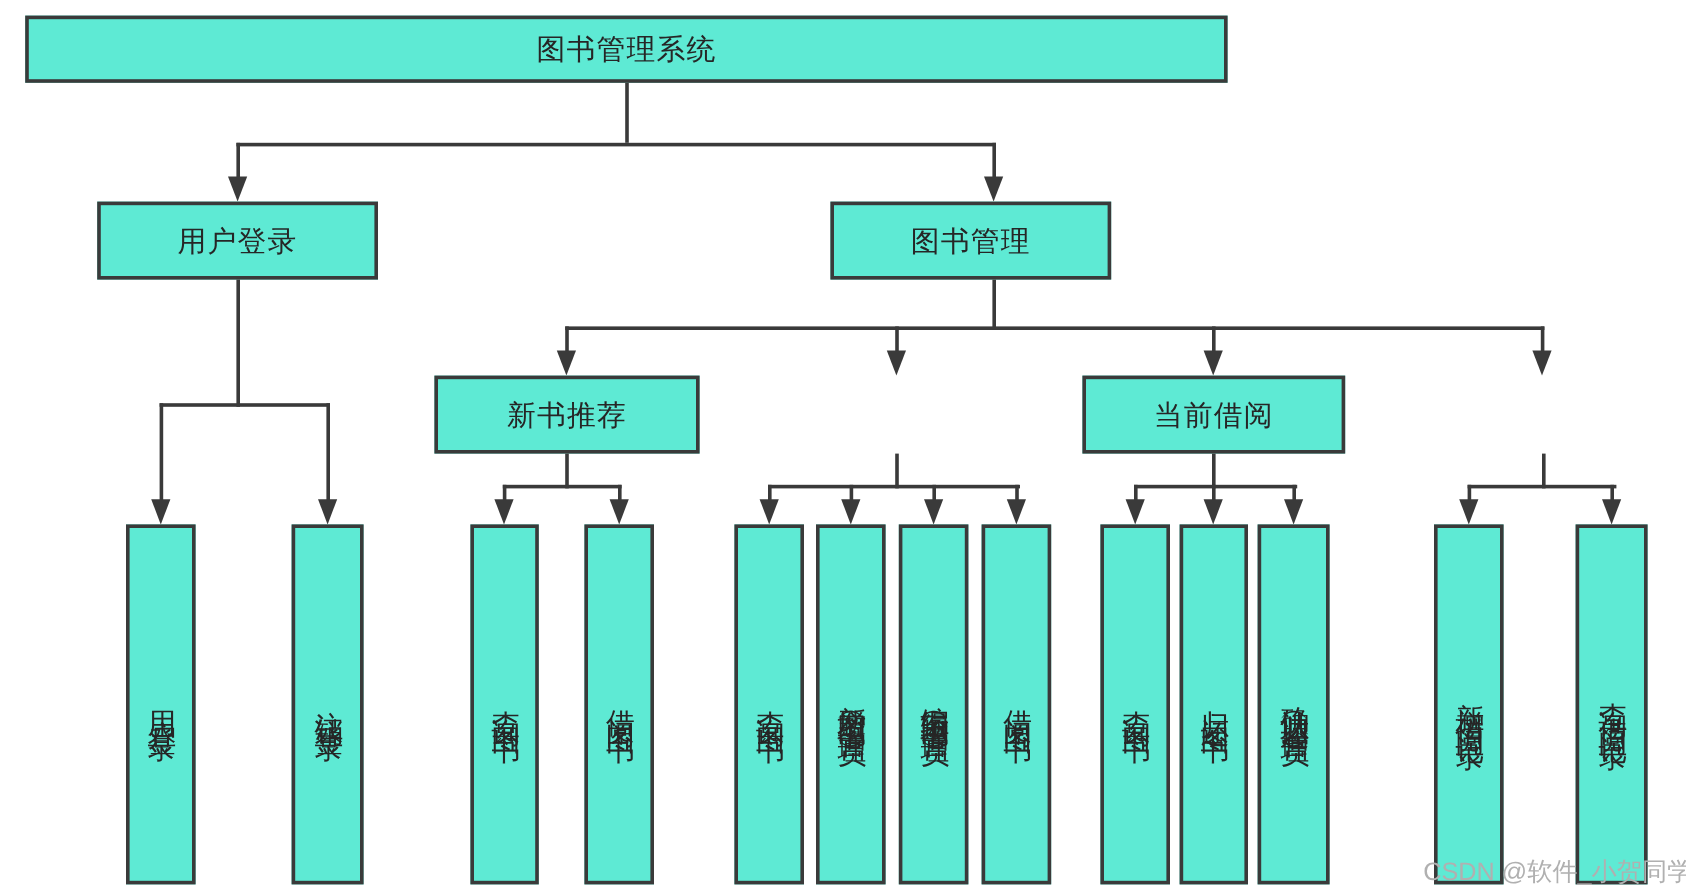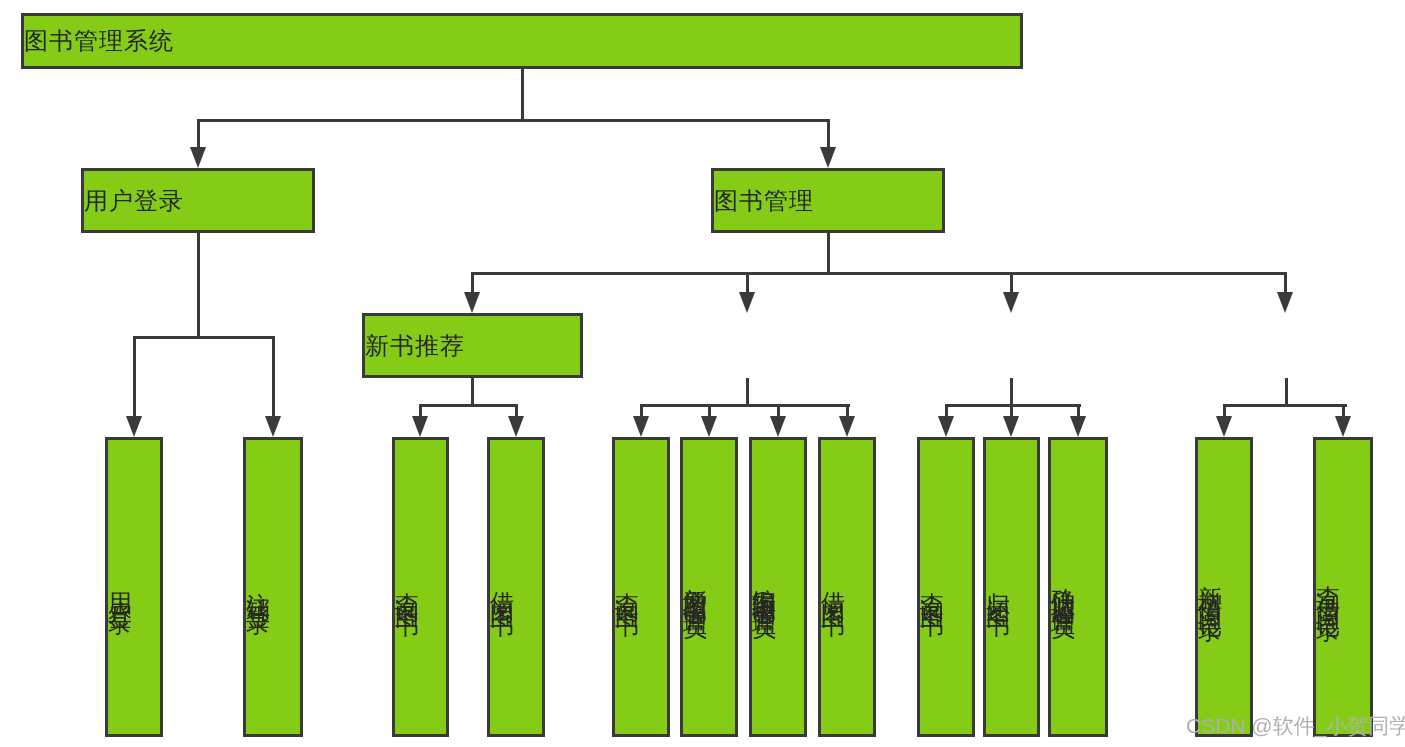"图书管理系统" .box { background: #84cc16 -> #5eead4; justify-content: none -> center }
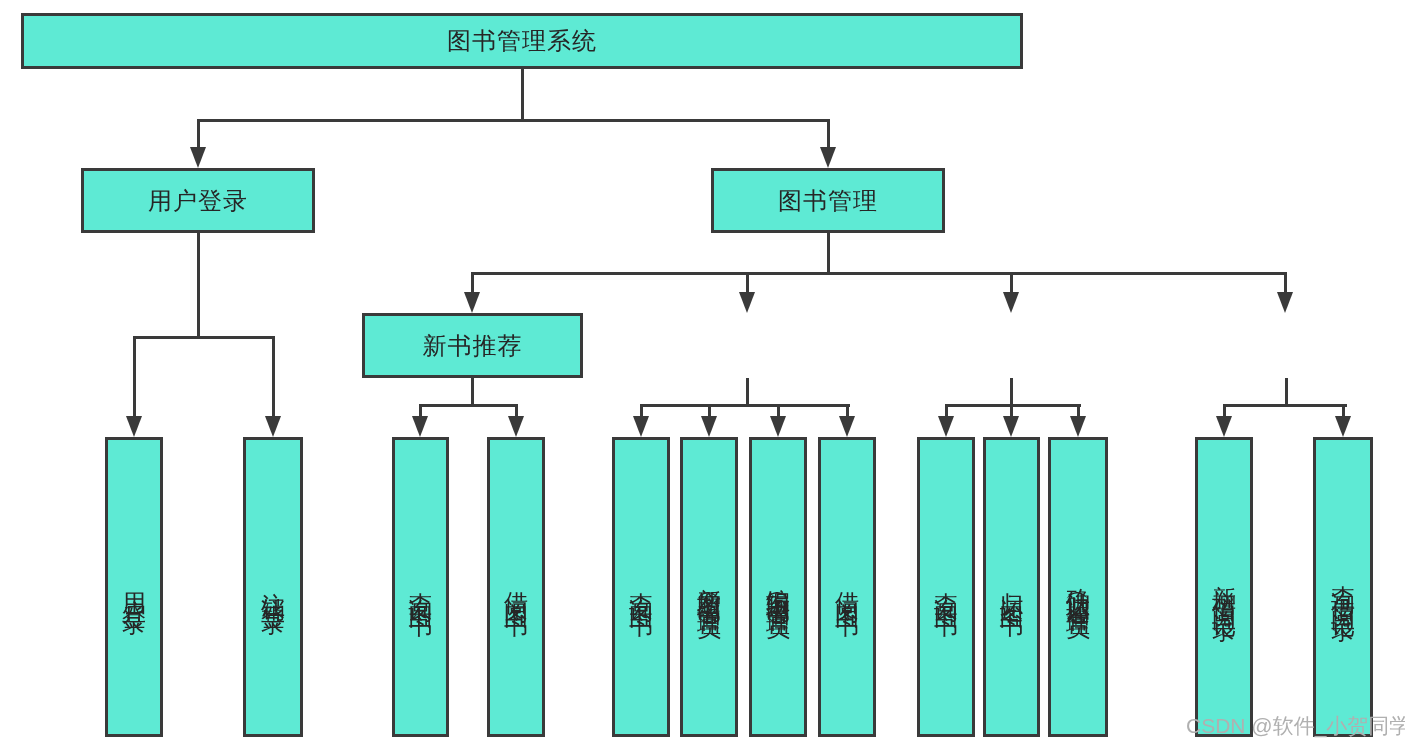"图书管理" div.box { left: 711px -> 692px }
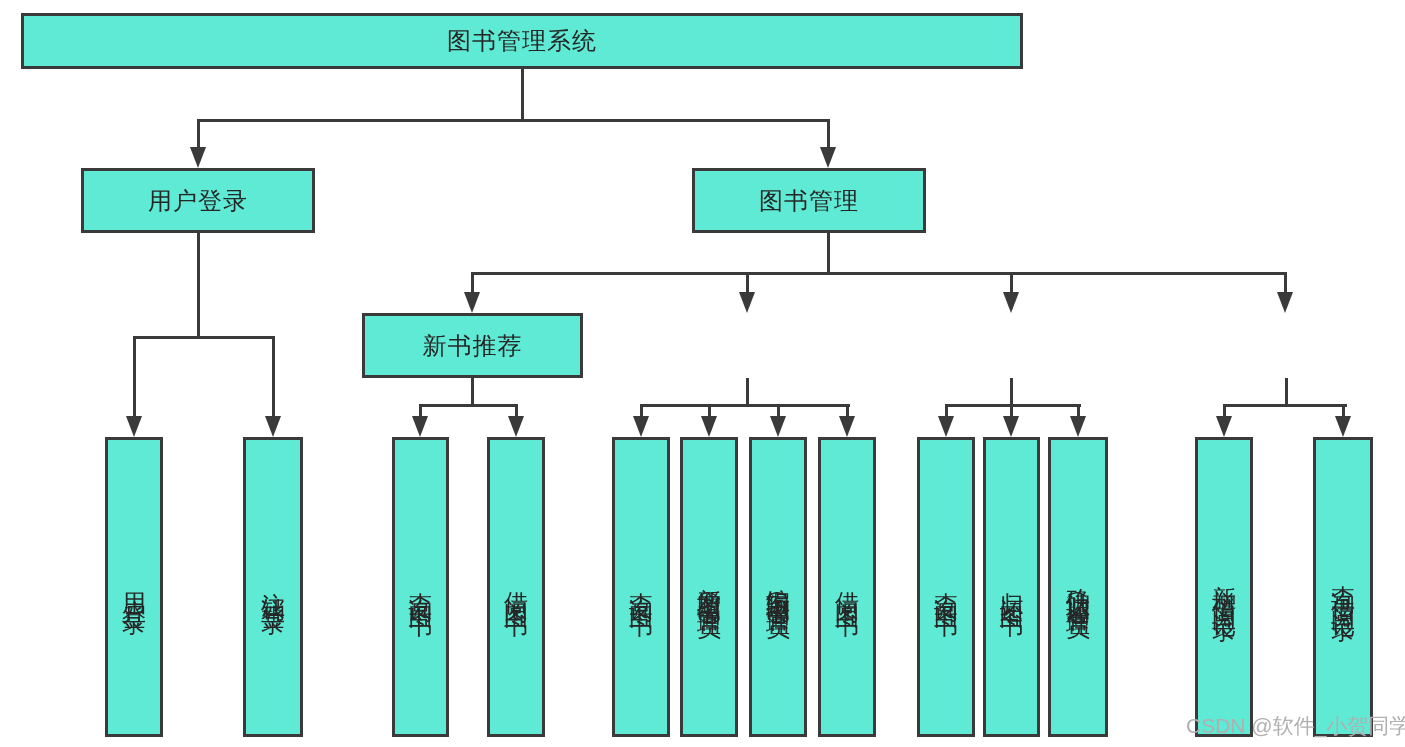"当前借阅" div.box { html: none -> <div> <span>当前借阅</span> </div> }
